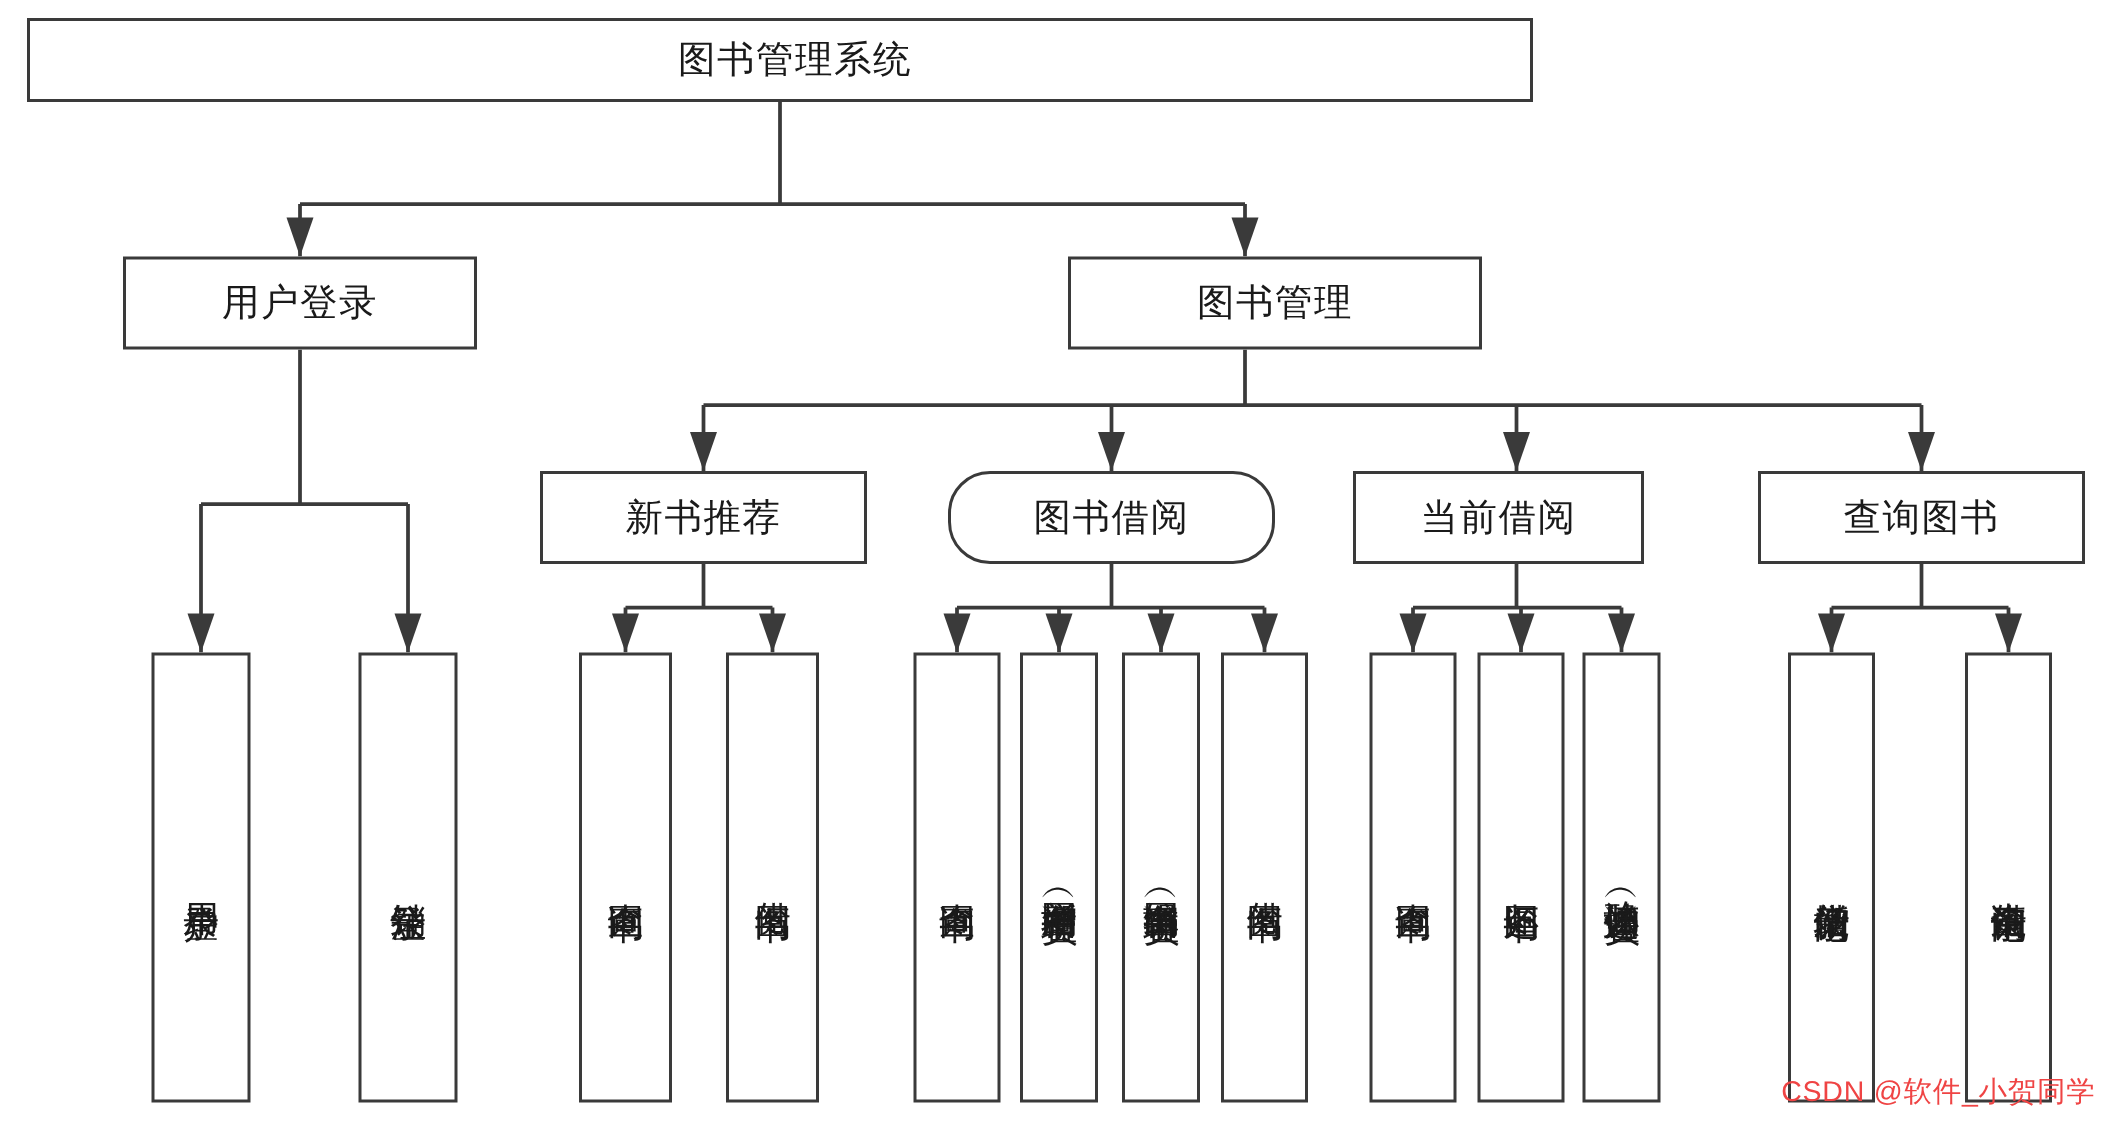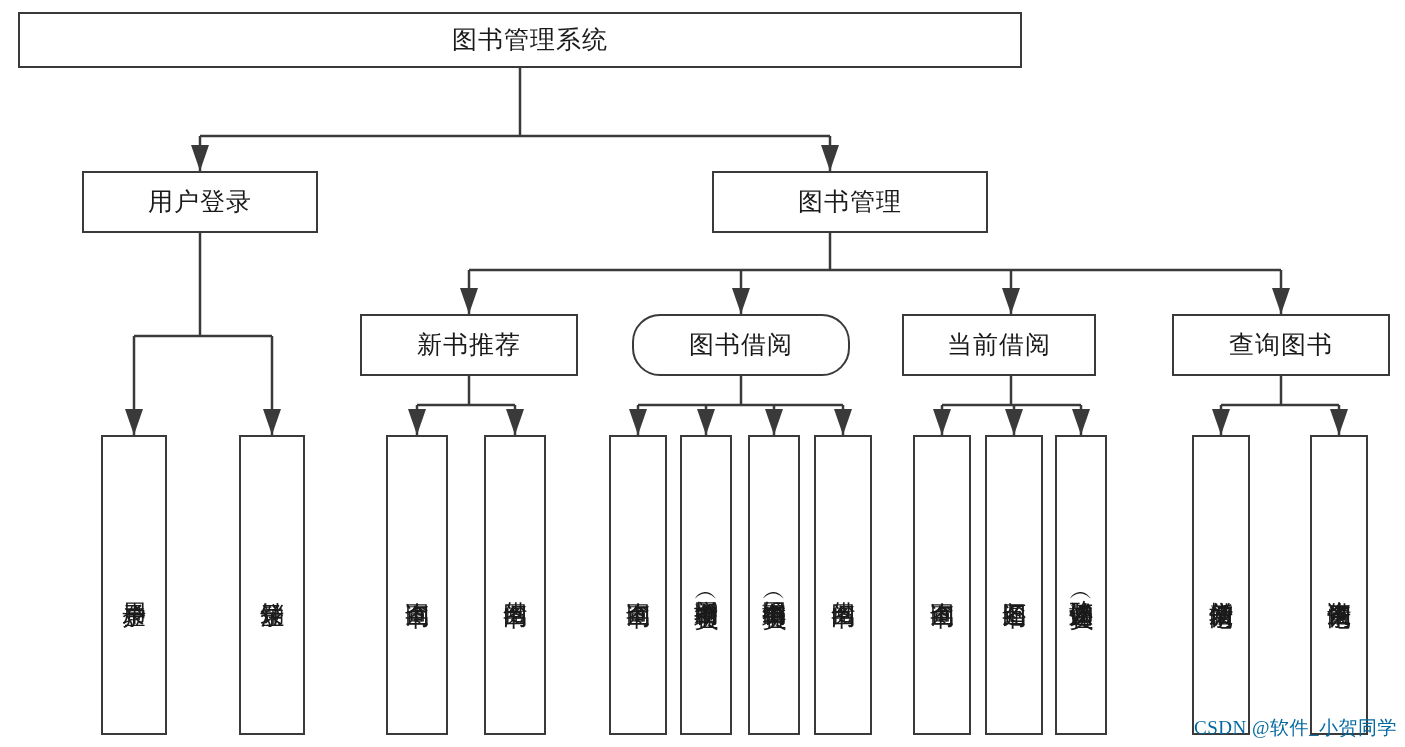"CSDN @软件_小贺同学" #watermark { color: #0369a1 -> #ef4444; font-family: Liberation Serif, serif -> Liberation Sans, sans-serif }
